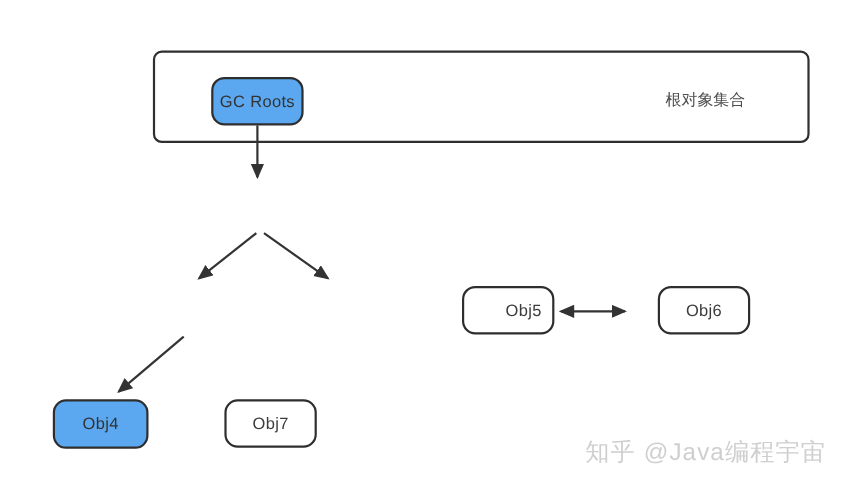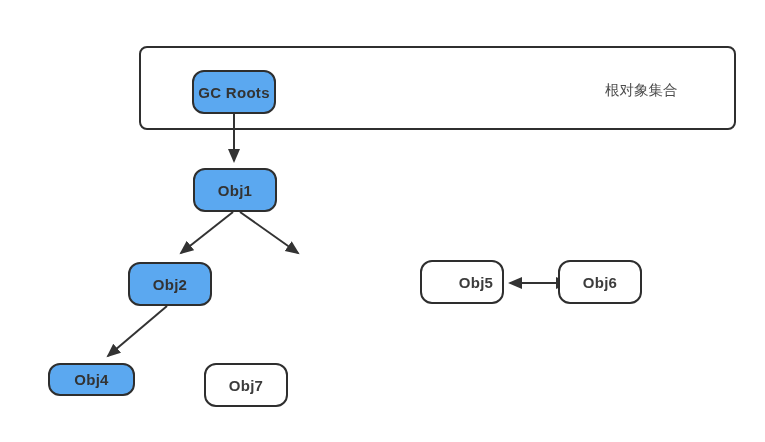"GC Roots" .node { font-weight: bold -> none }
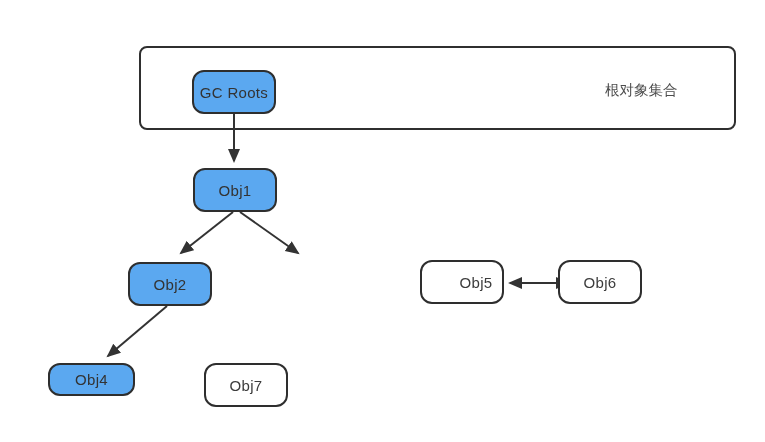"Obj1" div.node { html: <div>Obj1</div> -> none }
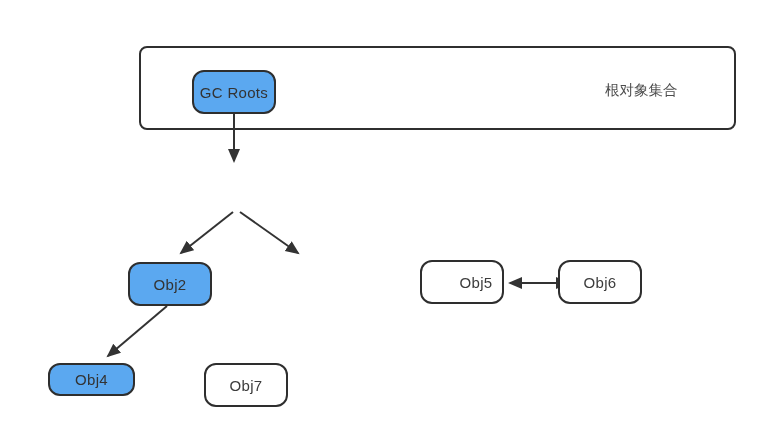"Obj2" div.node { html: <div>Obj2</div> -> none }
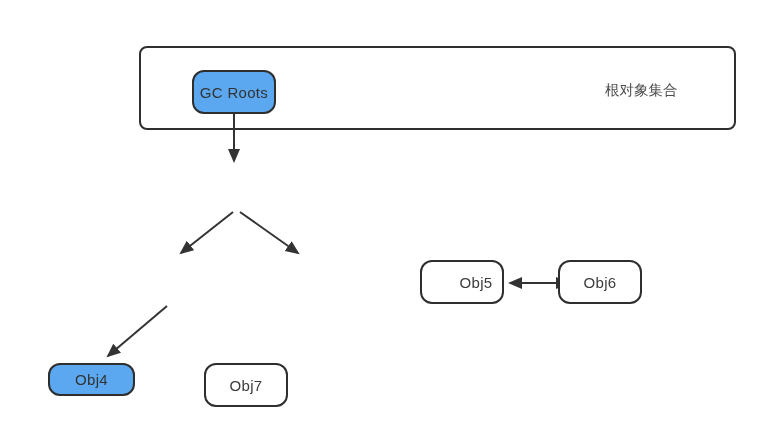"Obj6" div.node { left: 558px -> 598px }
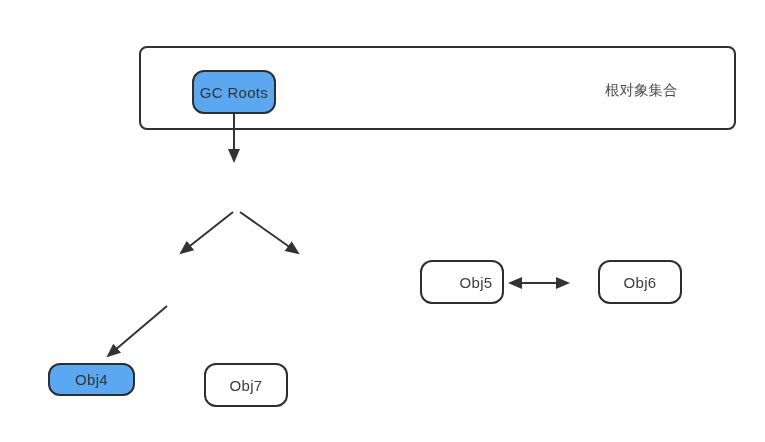"Obj4" div.node { height: 33px -> 45px }
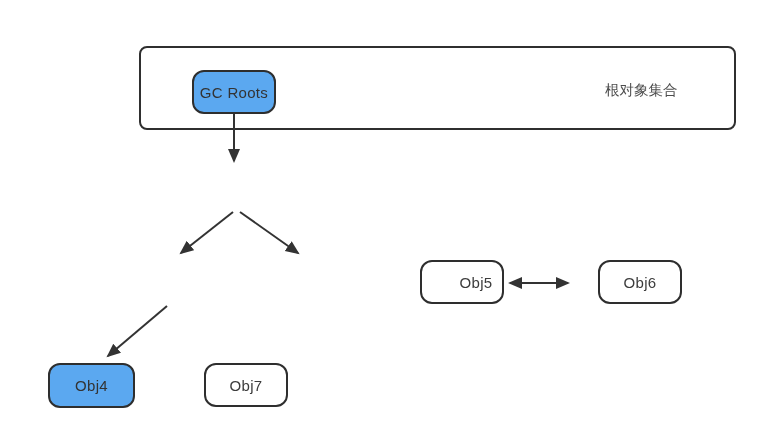"知乎 @Java编程宇宙" div.watermark { html: none -> <div>知乎 @Java编程宇宙</div> }
